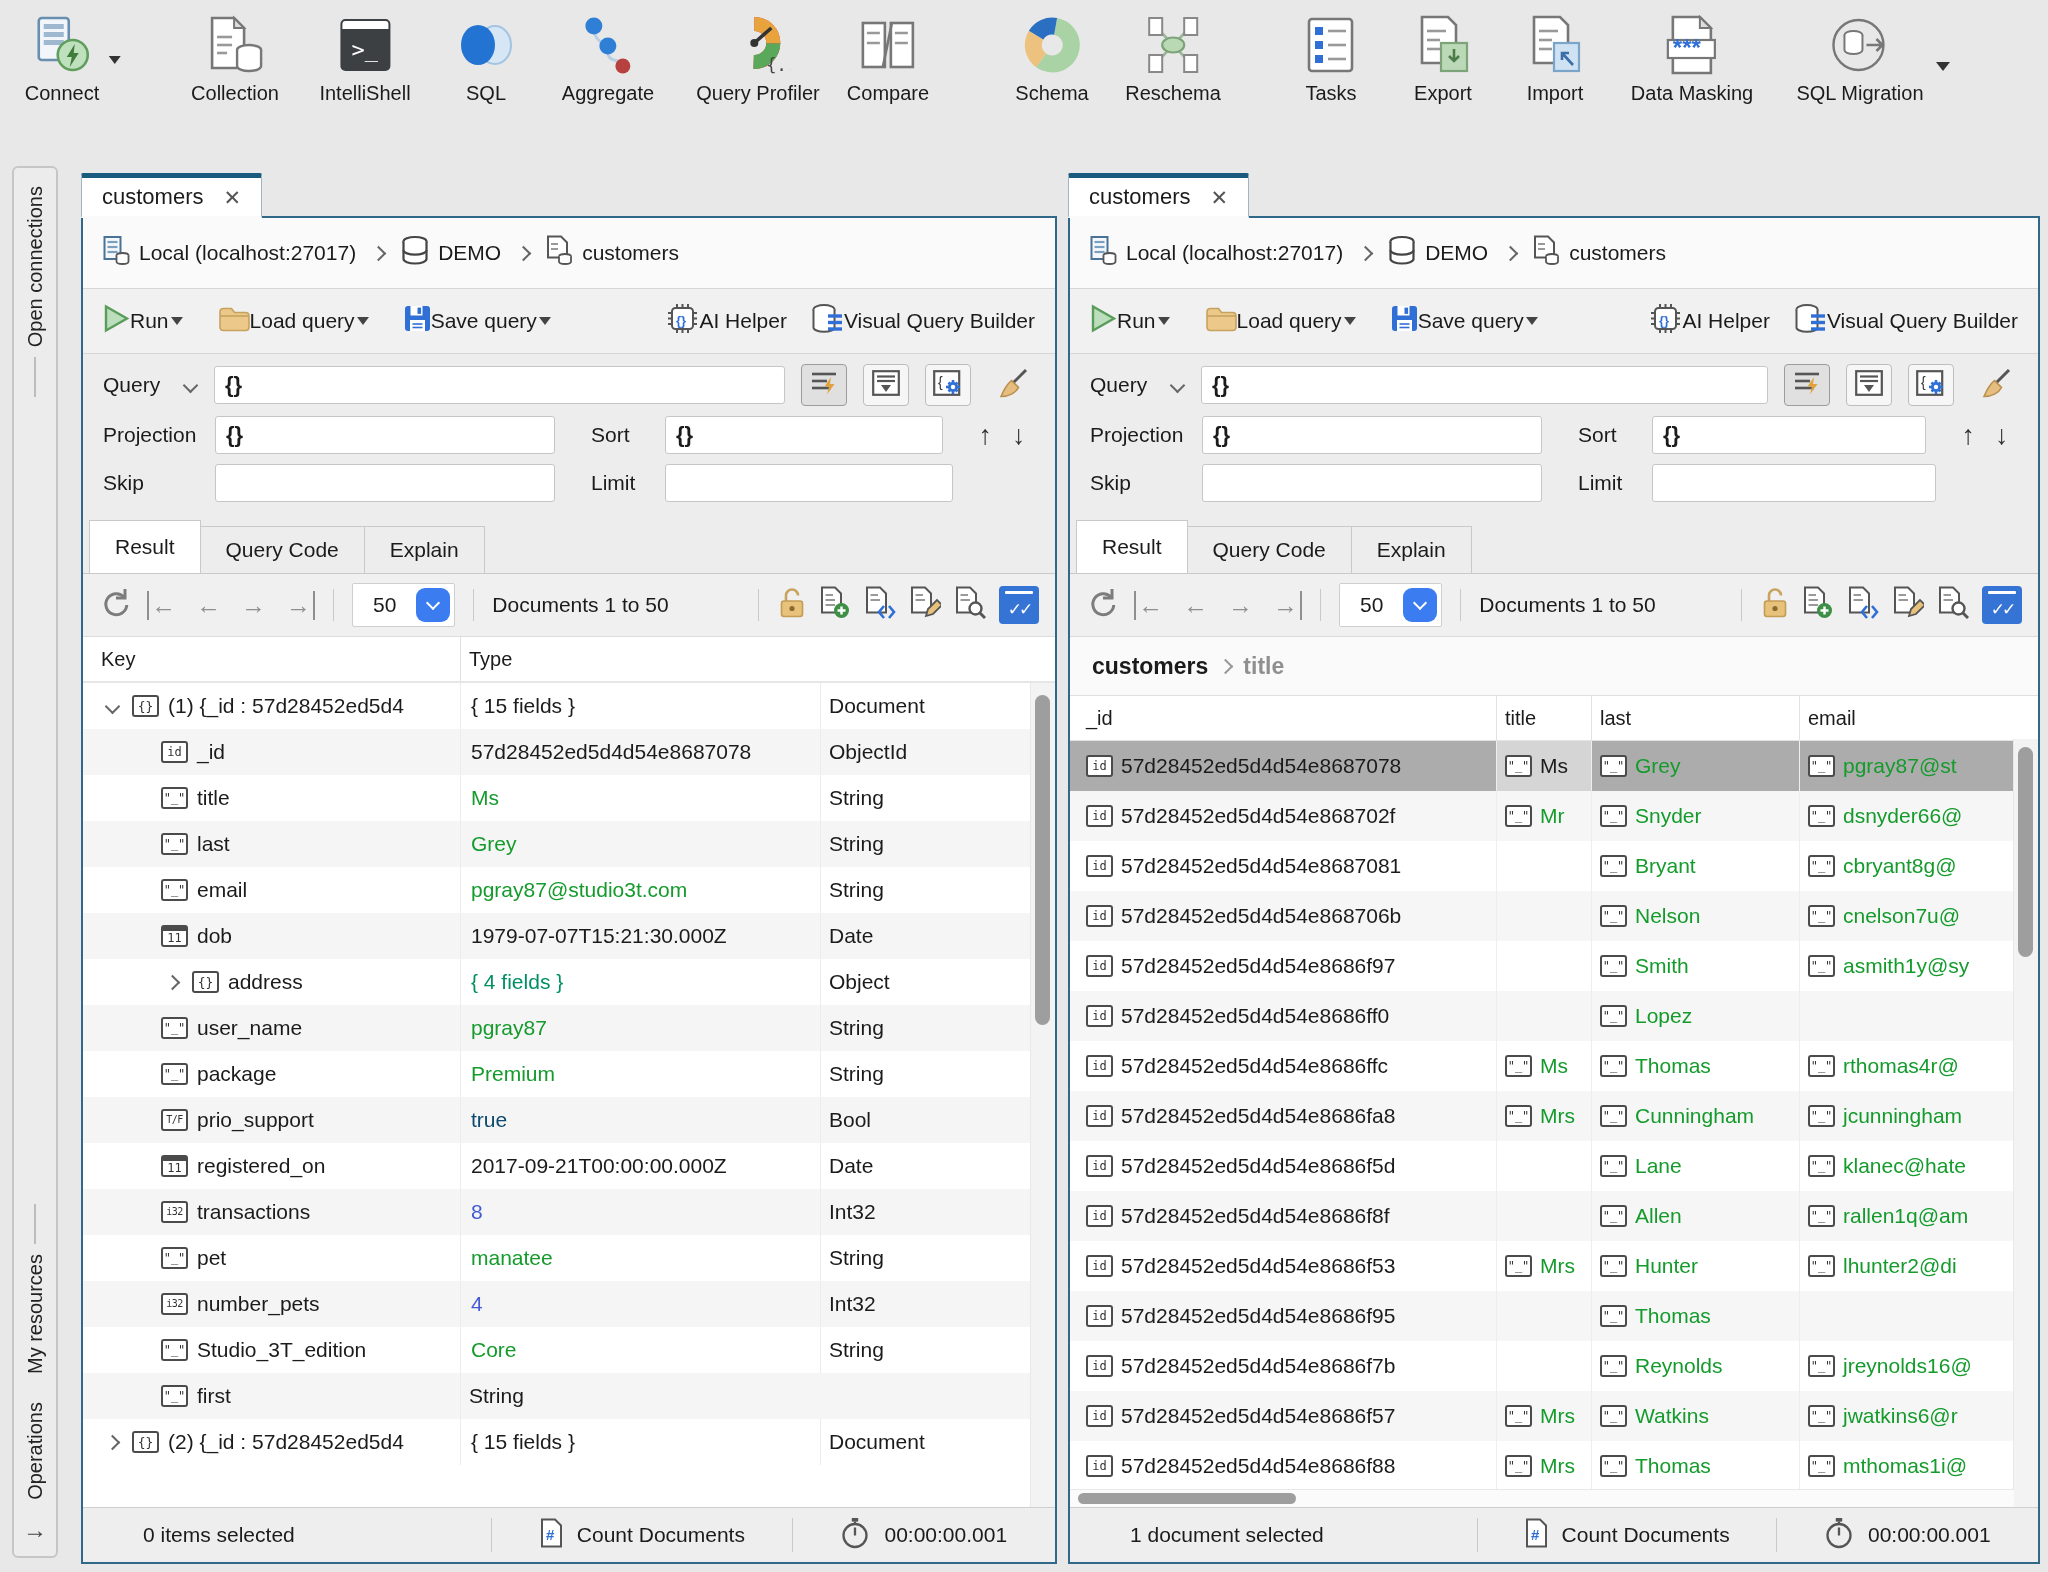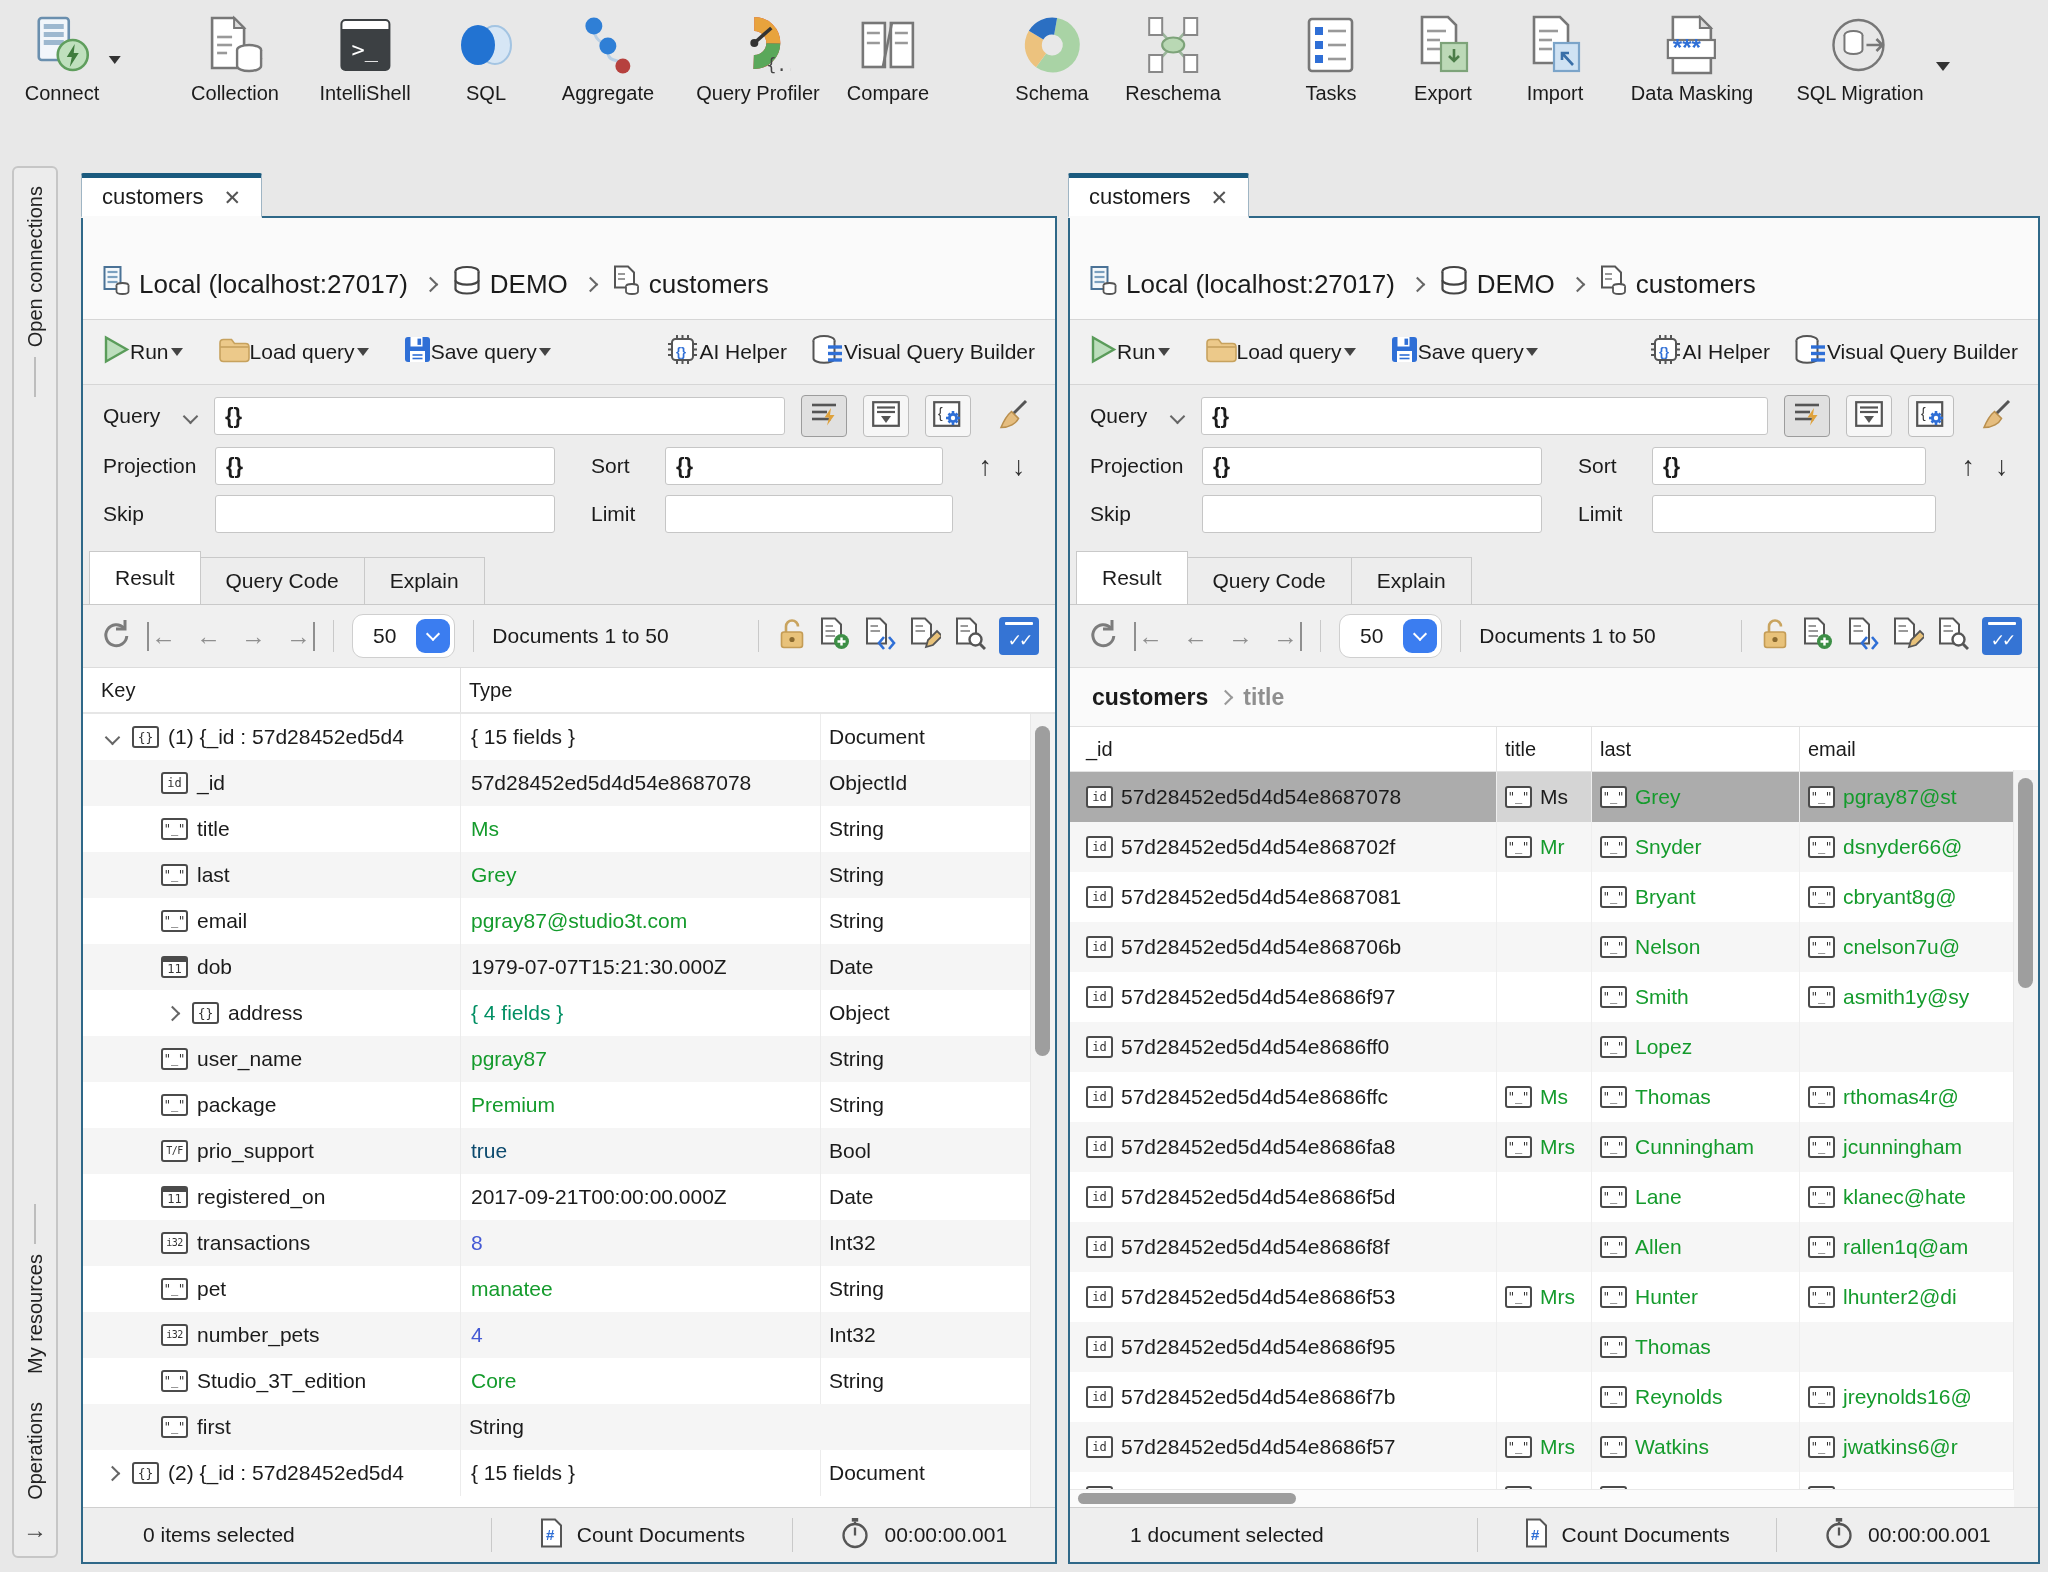"Local (localhost:27017)" .breadcrumb-row { font-size: 26px -> 21px; margin-top: 31px -> none }
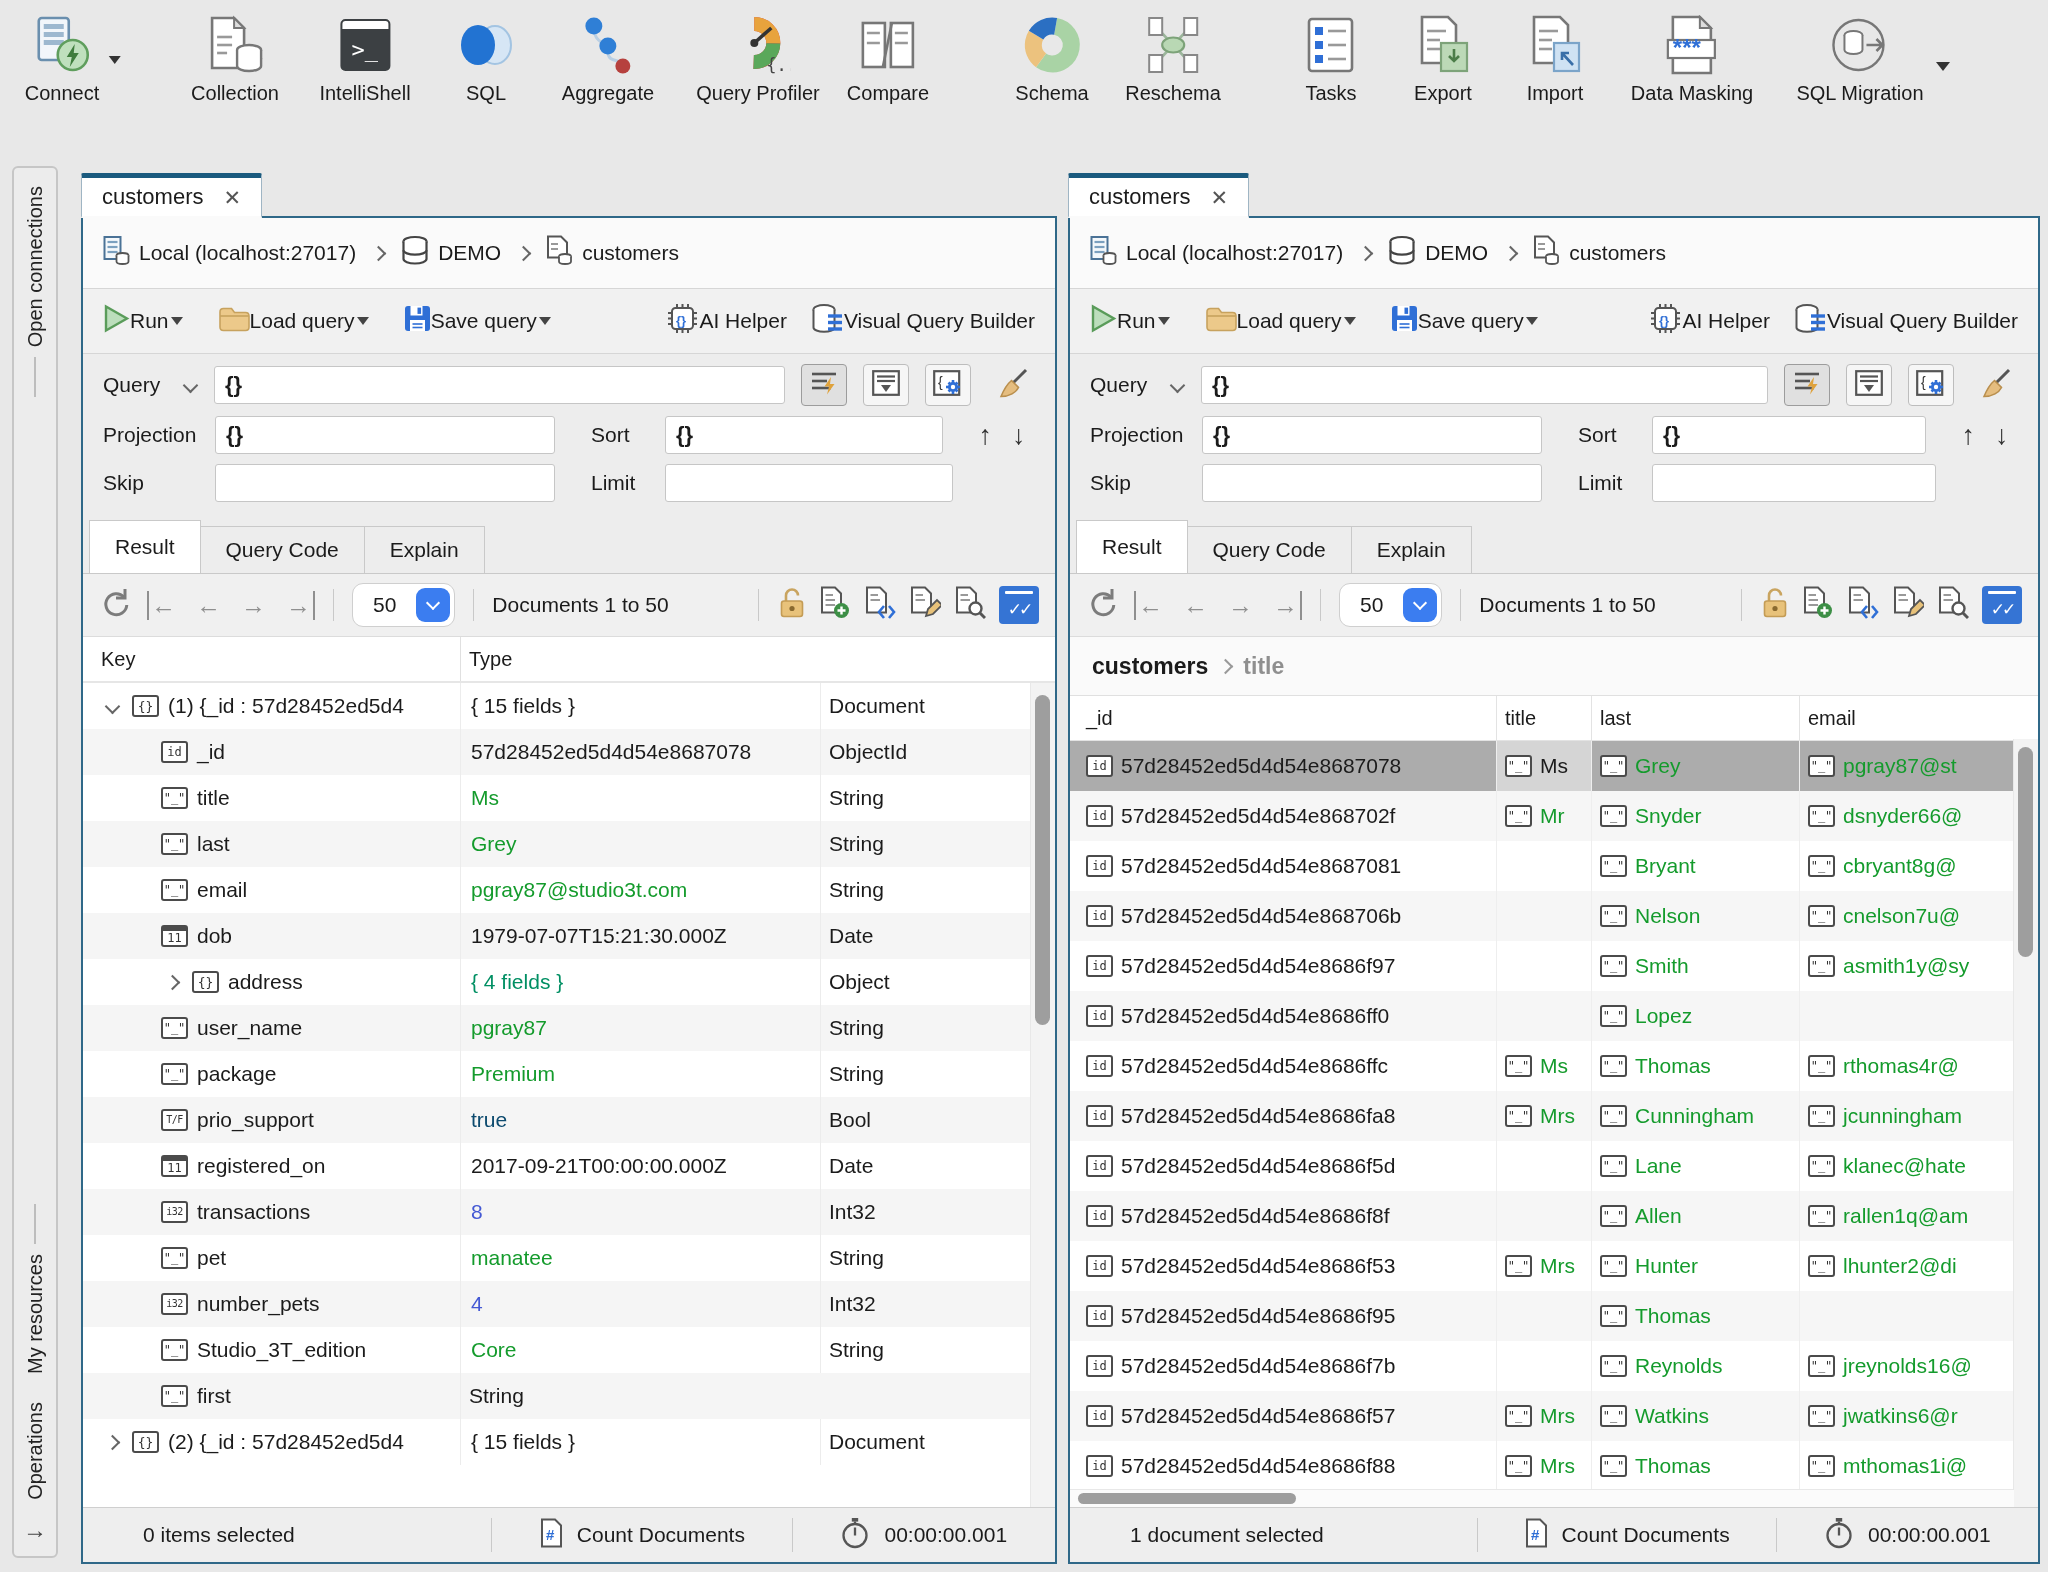"50" .page-select { border-radius: 11px -> 2px }
